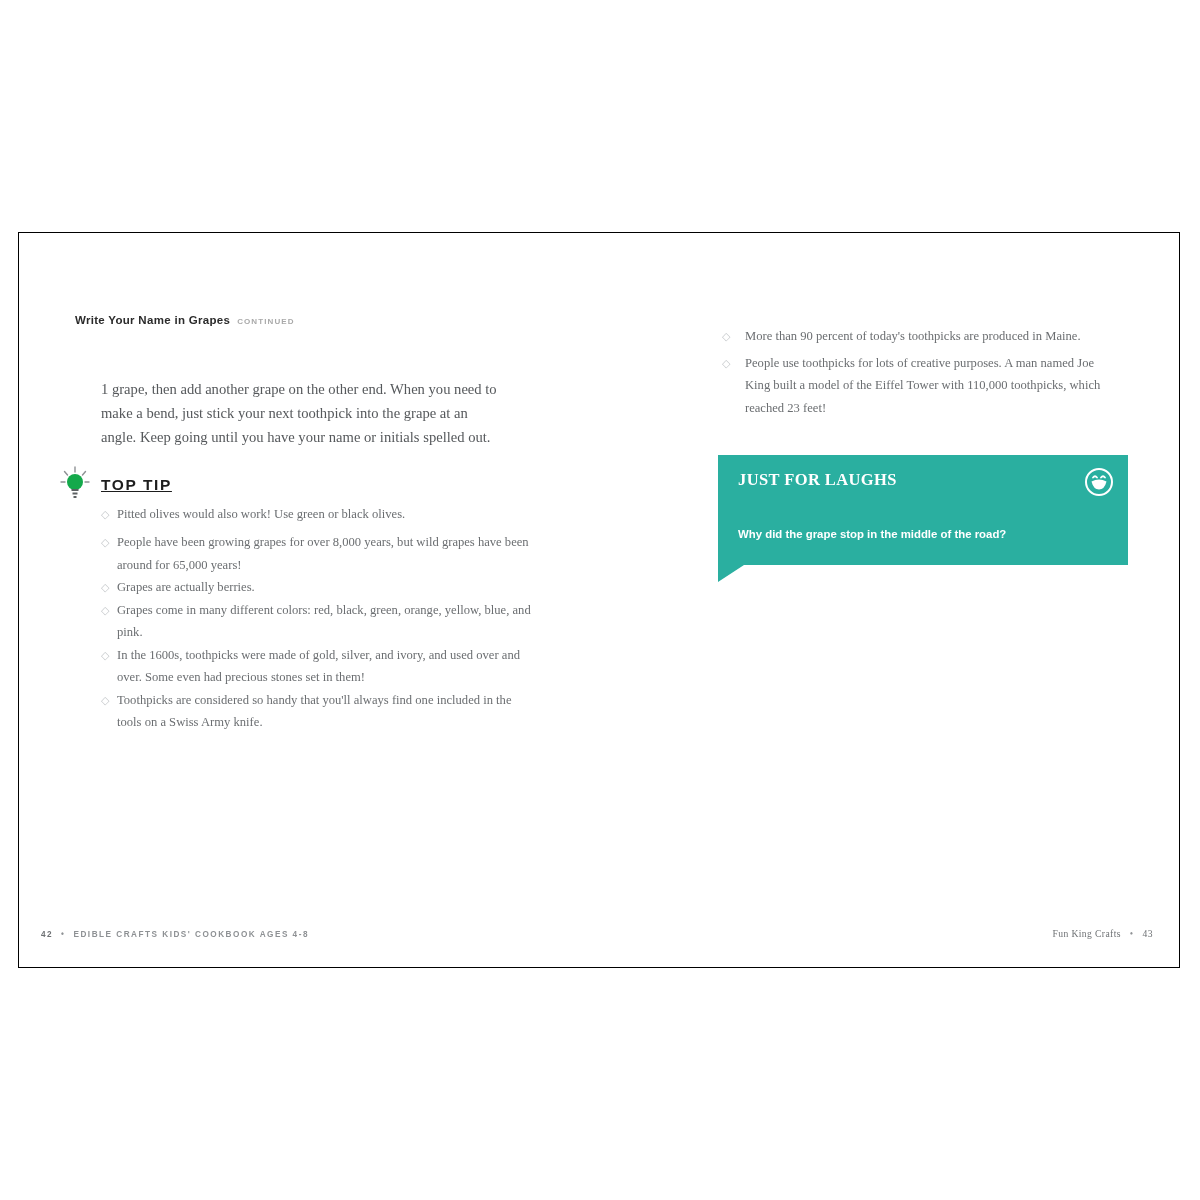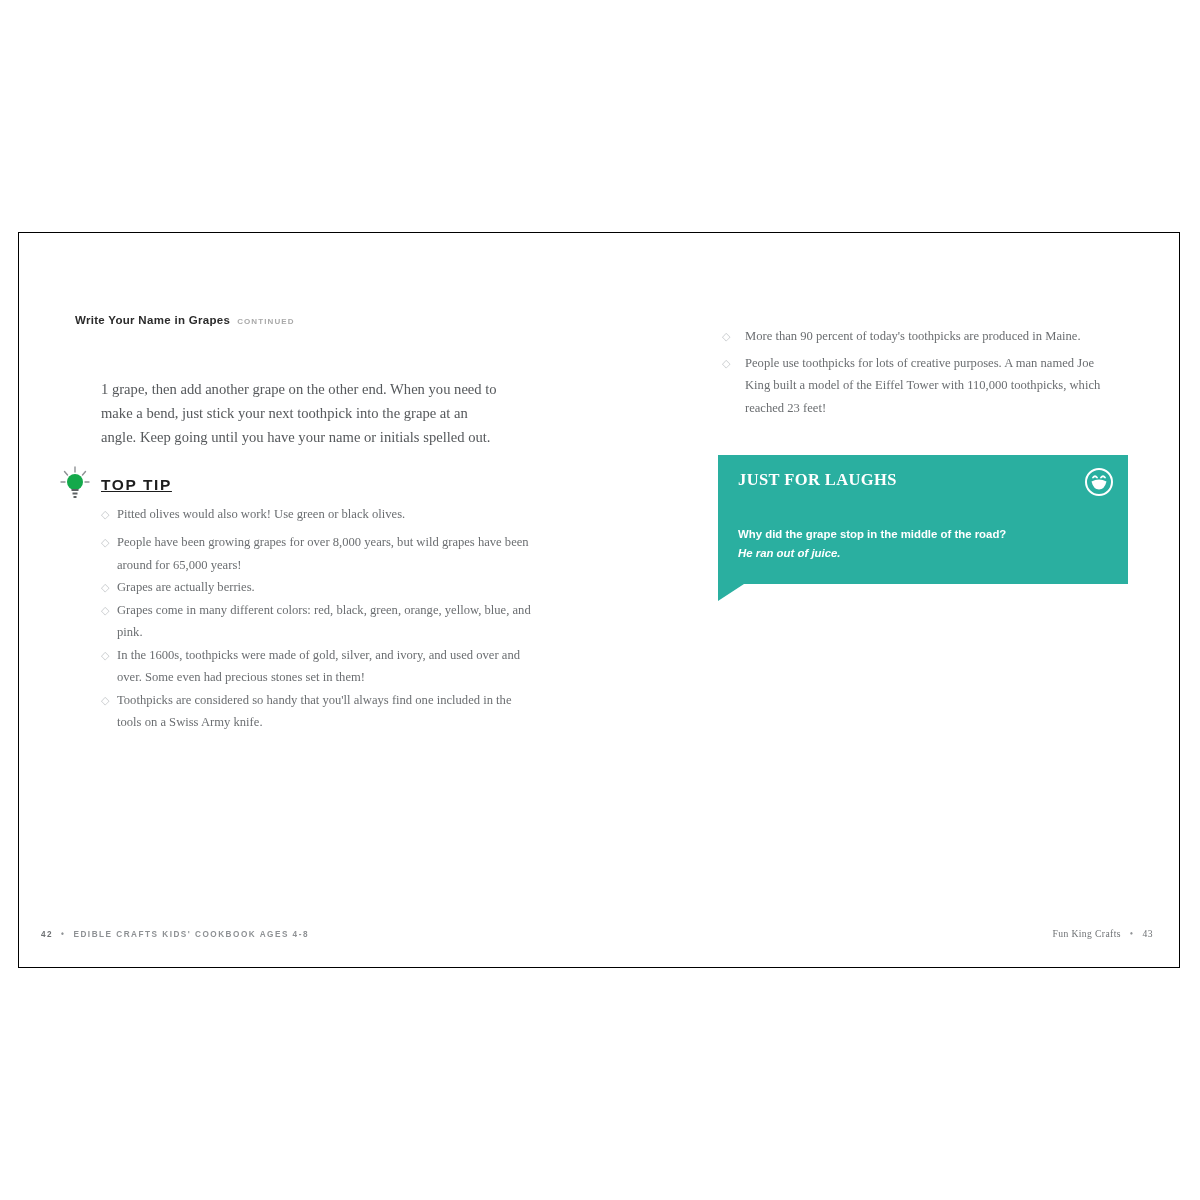"He ran out of juice." div.callout-answer { html: <div>He ran out of juice.</div> -> none }
